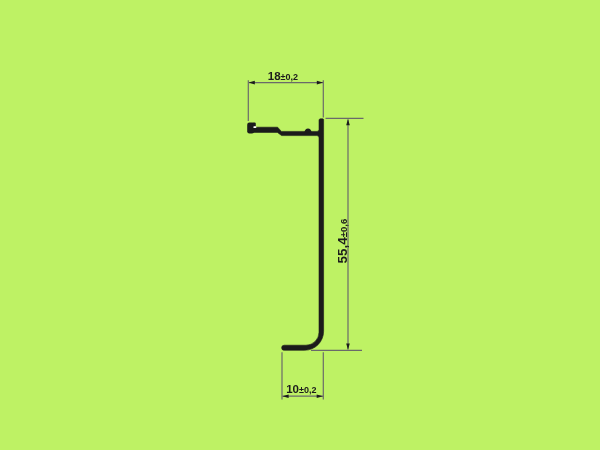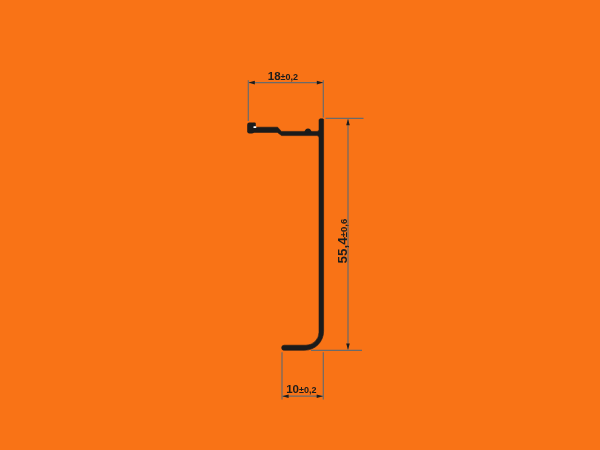"18±0,2" #canvas { background: #f97316 -> #bef264 }
